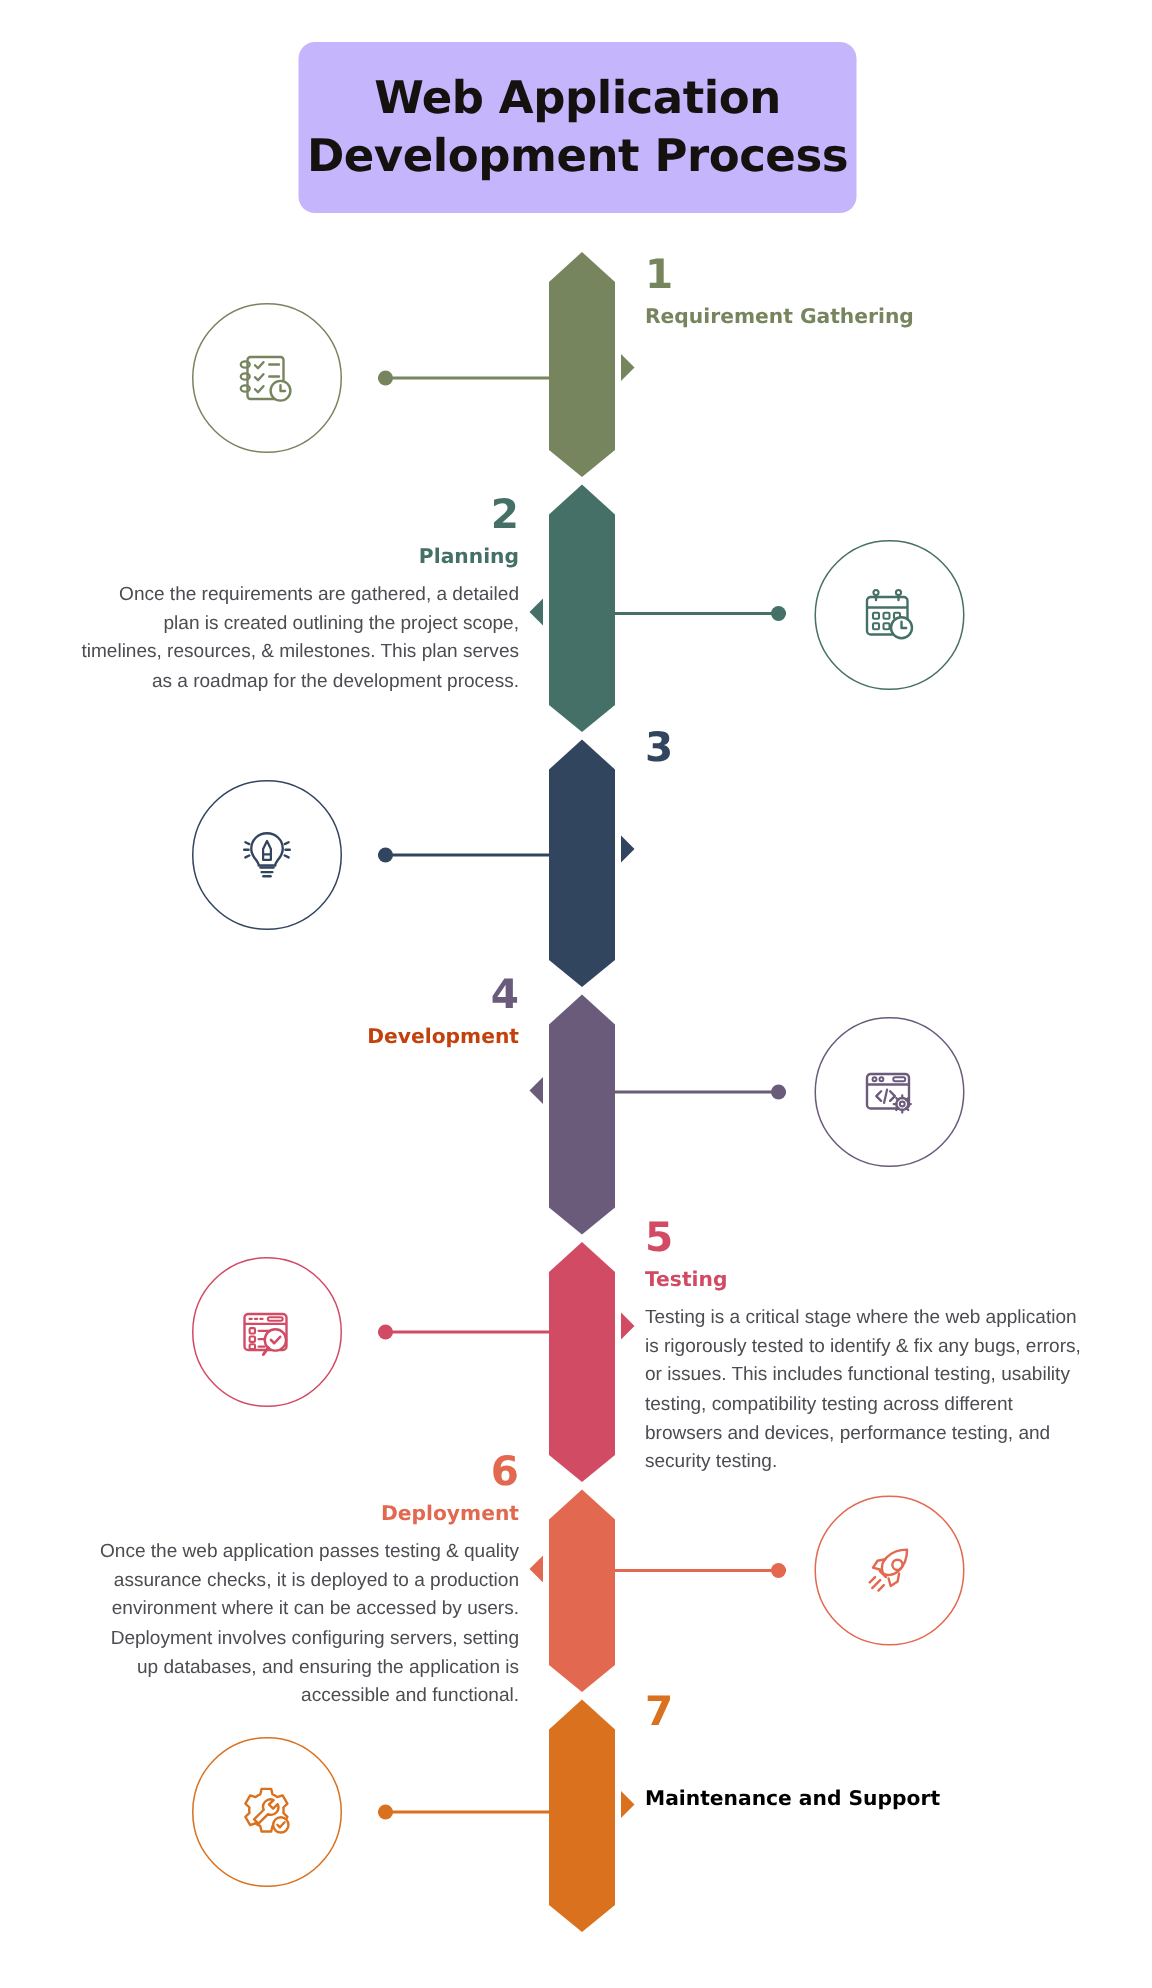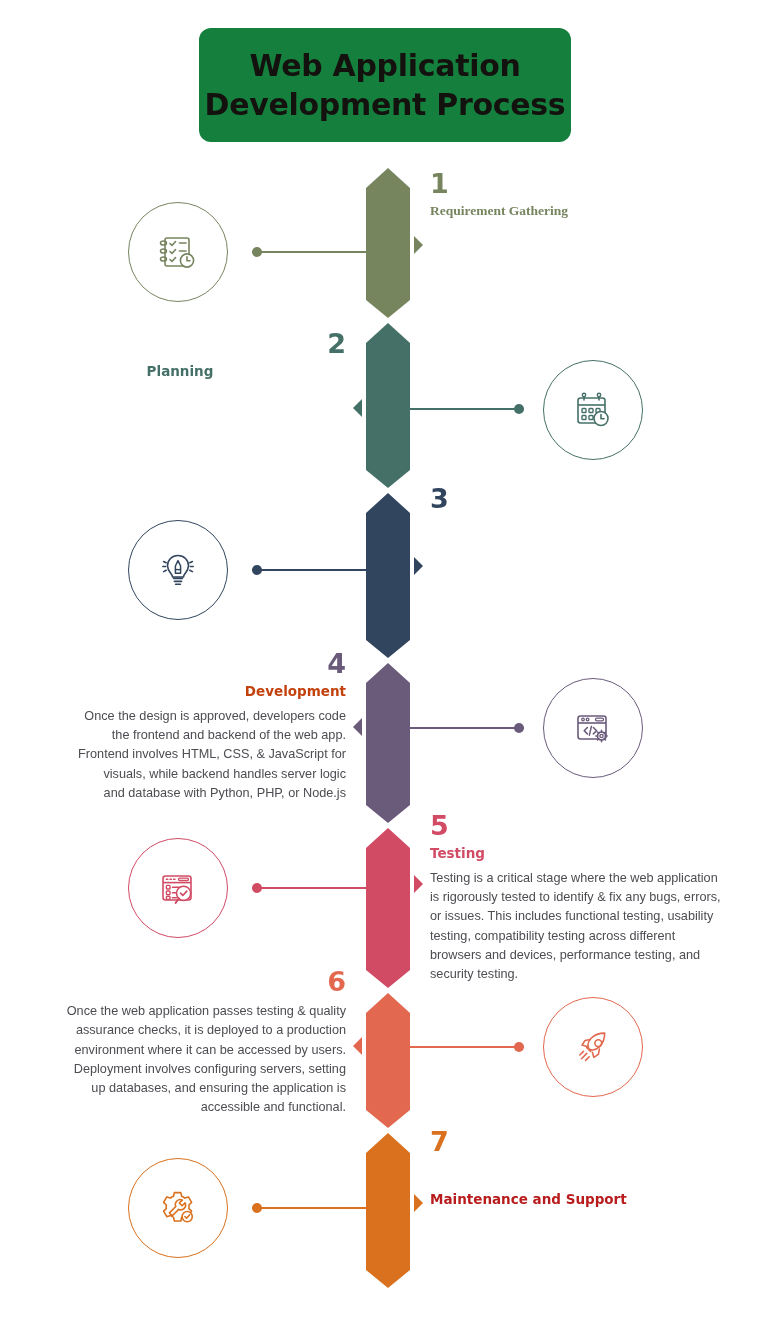"Web Application" div.title-banner { background: #15803d -> #c4b5fd; border-radius: none -> 11px }
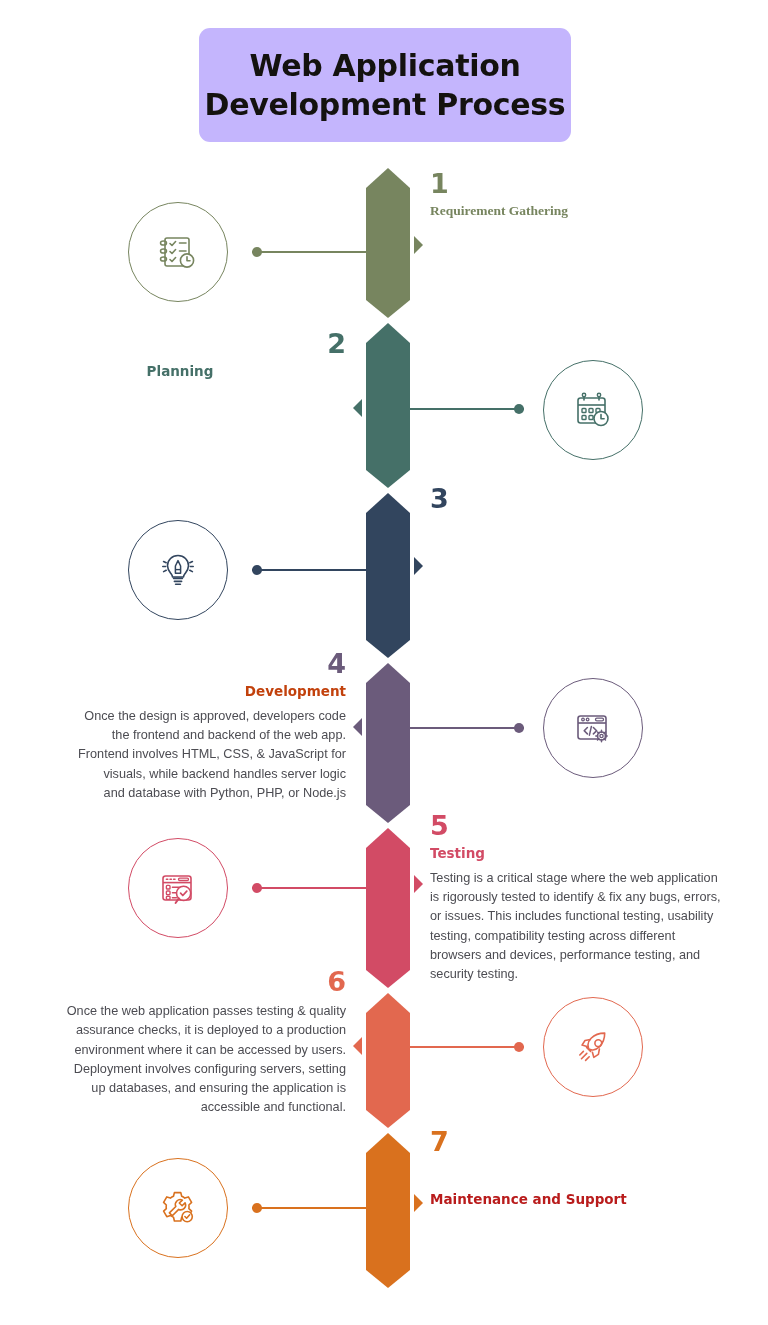"Requirement Gathering" div.step-title { font-family: Liberation Serif, serif -> none }
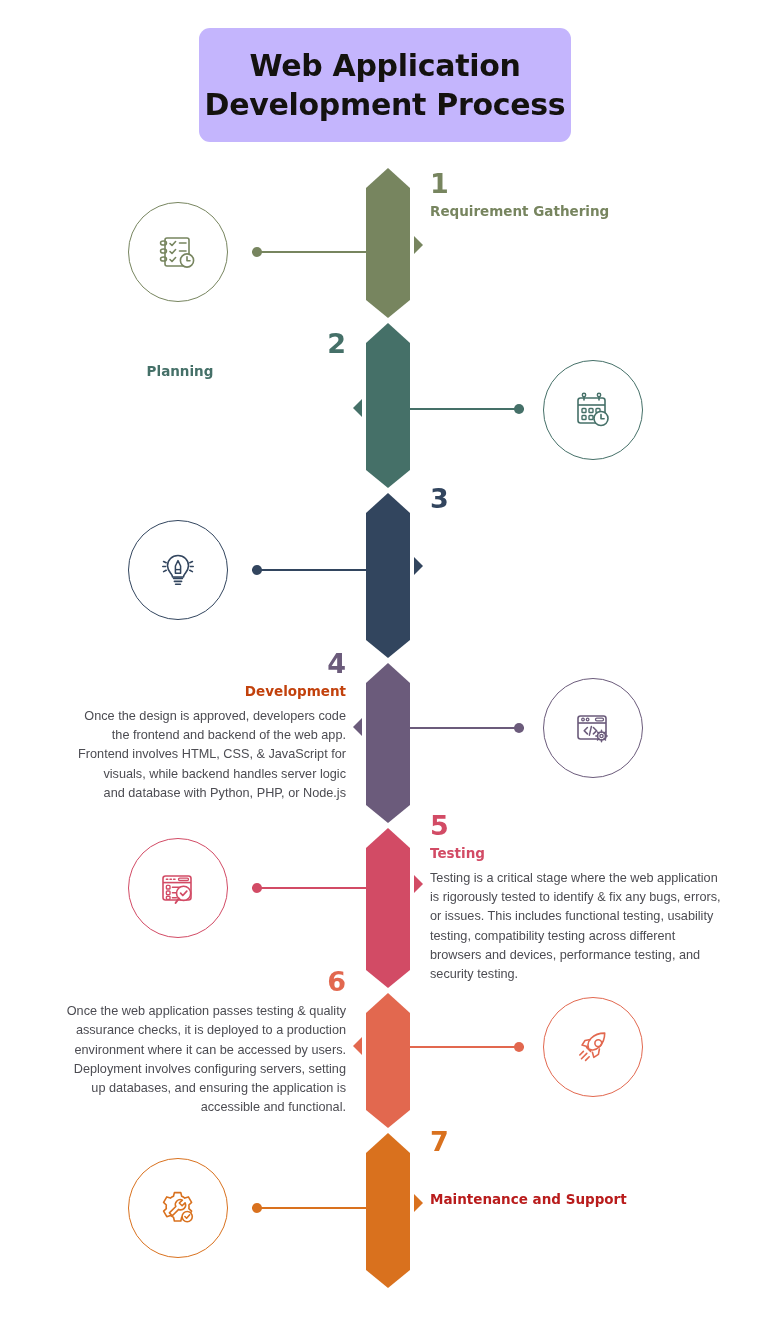"Planning" div.step-title { text-align: center -> none }
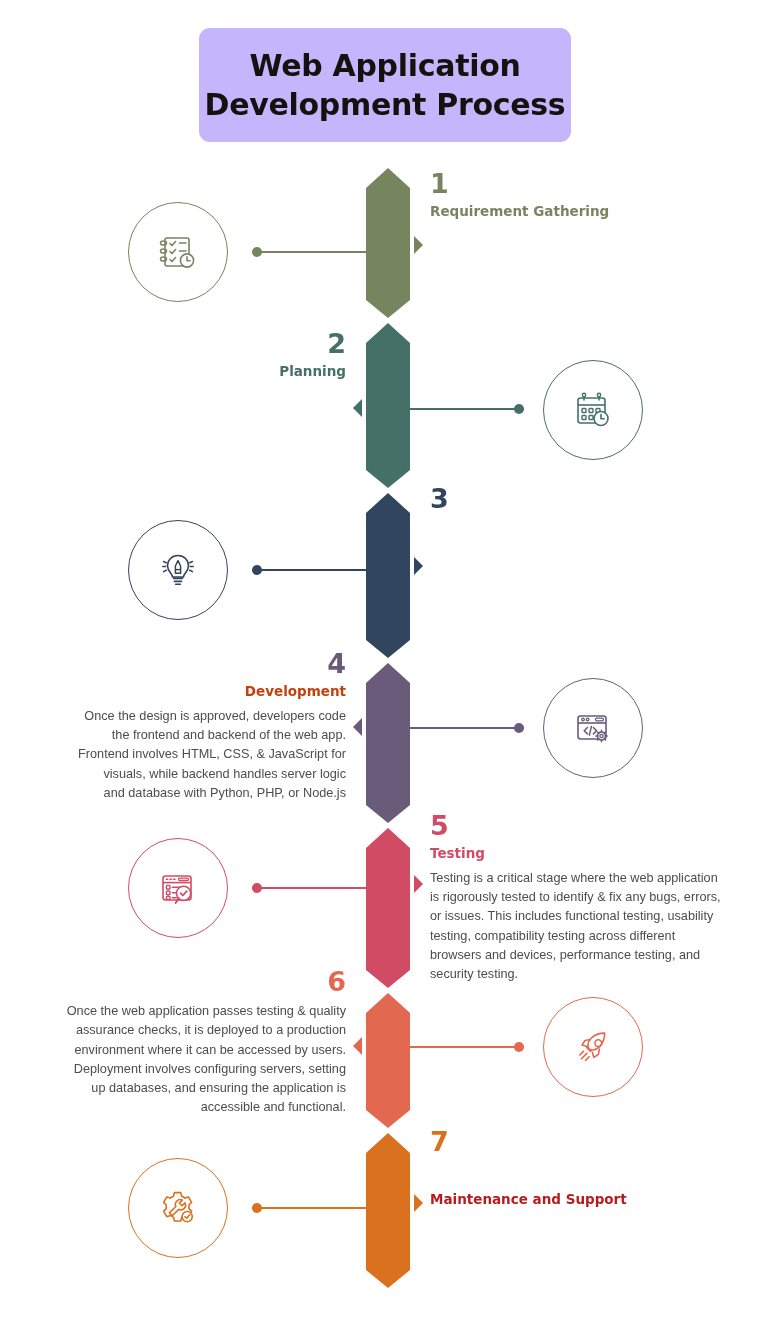"Once the requirements are gathered," div.step-body { html: none -> <div>Once the requirements are gathered, a detailed plan is created outlining the project scope, timelines, resources, &amp; milestones. This plan serves as a roadmap for the development process.</div> }
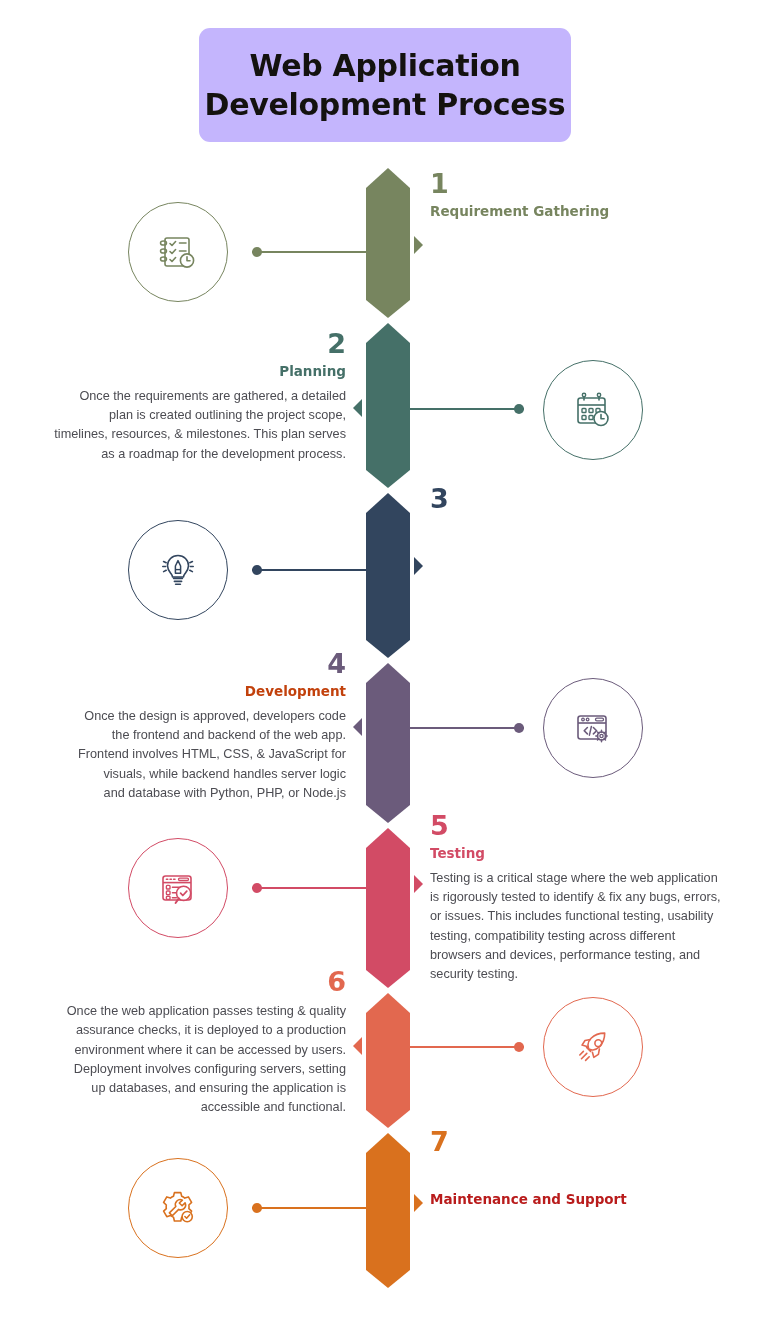"Once the design is approved," div.step-body { html: <div>Once the design is approved, developers code the frontend and backend of the web app. Frontend involves HTML, CSS, &amp; JavaScript for visuals, while backend handles server logic and database with Python, PHP, or Node.js</div> -> none }
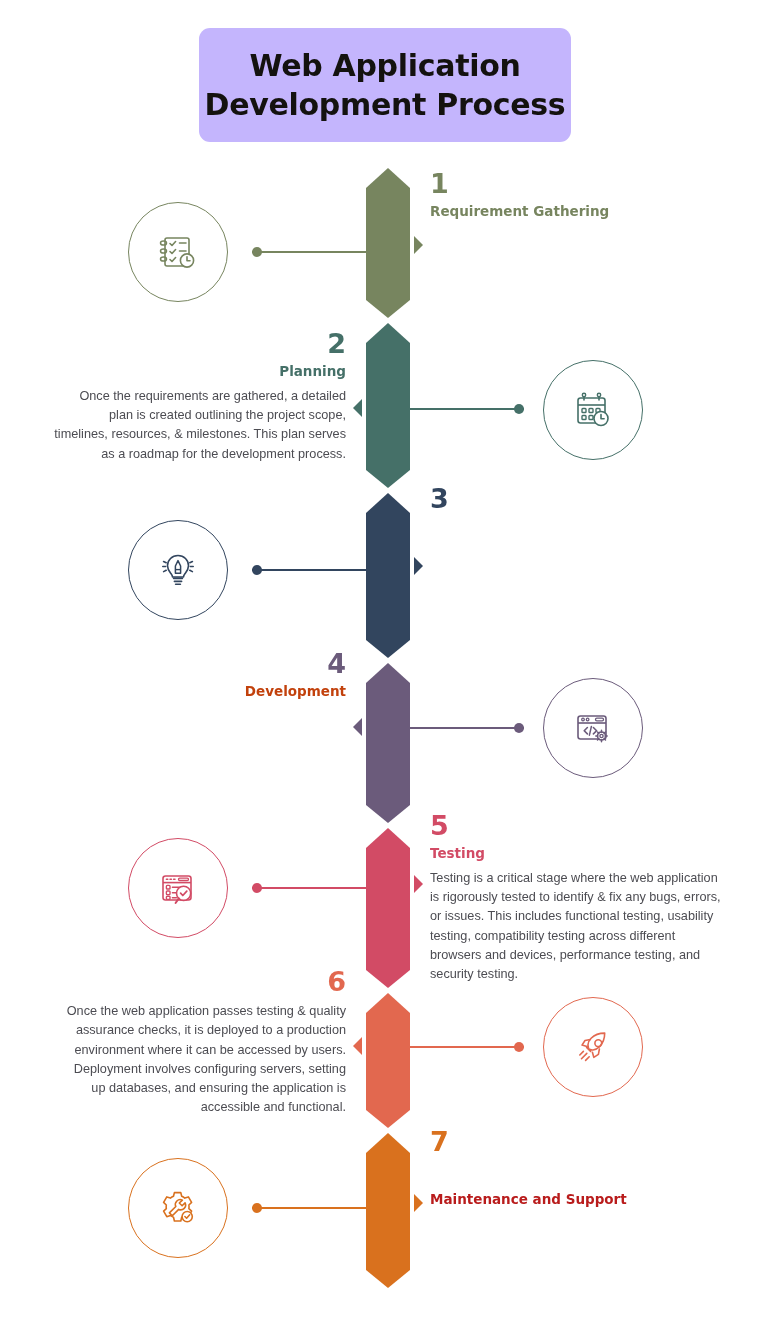"Deployment" div.step-title { html: none -> <div>Deployment</div> }
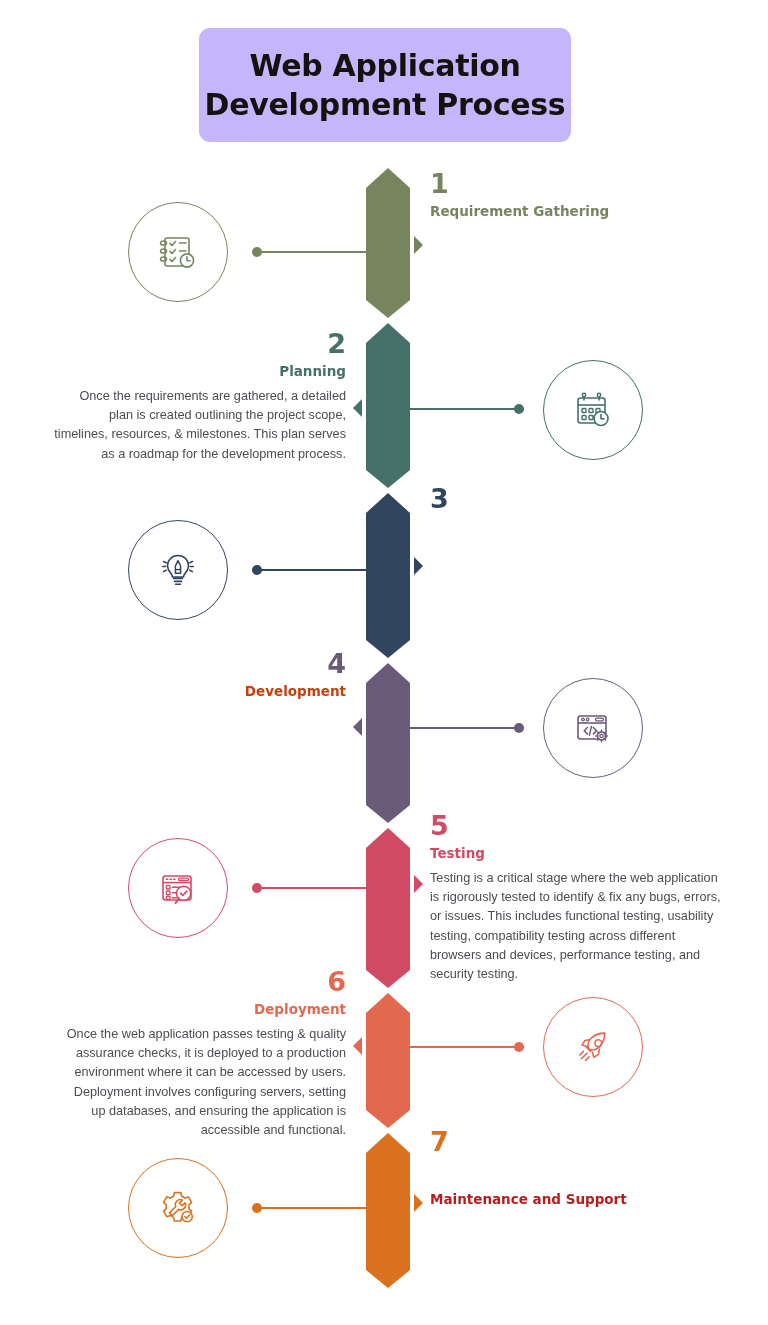"Maintenance and Support" div.step-title { color: #b91c1c -> #000000 }
